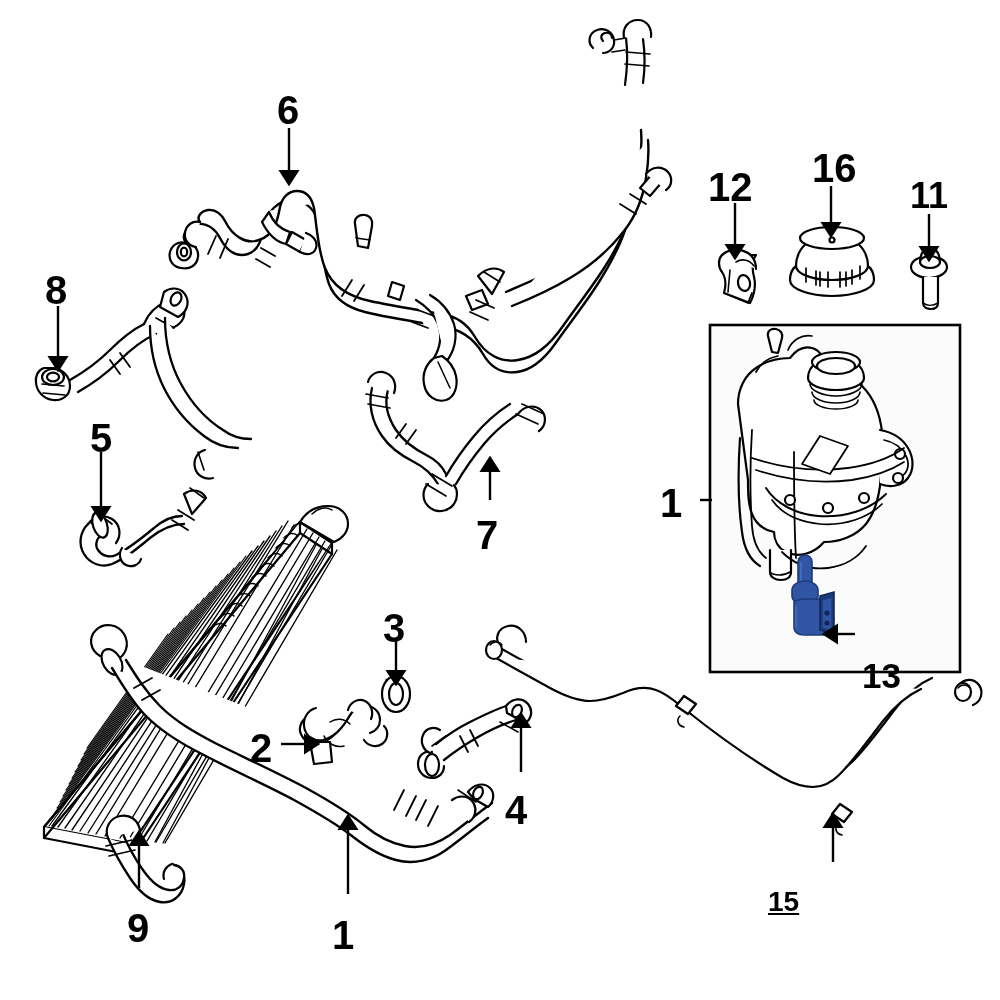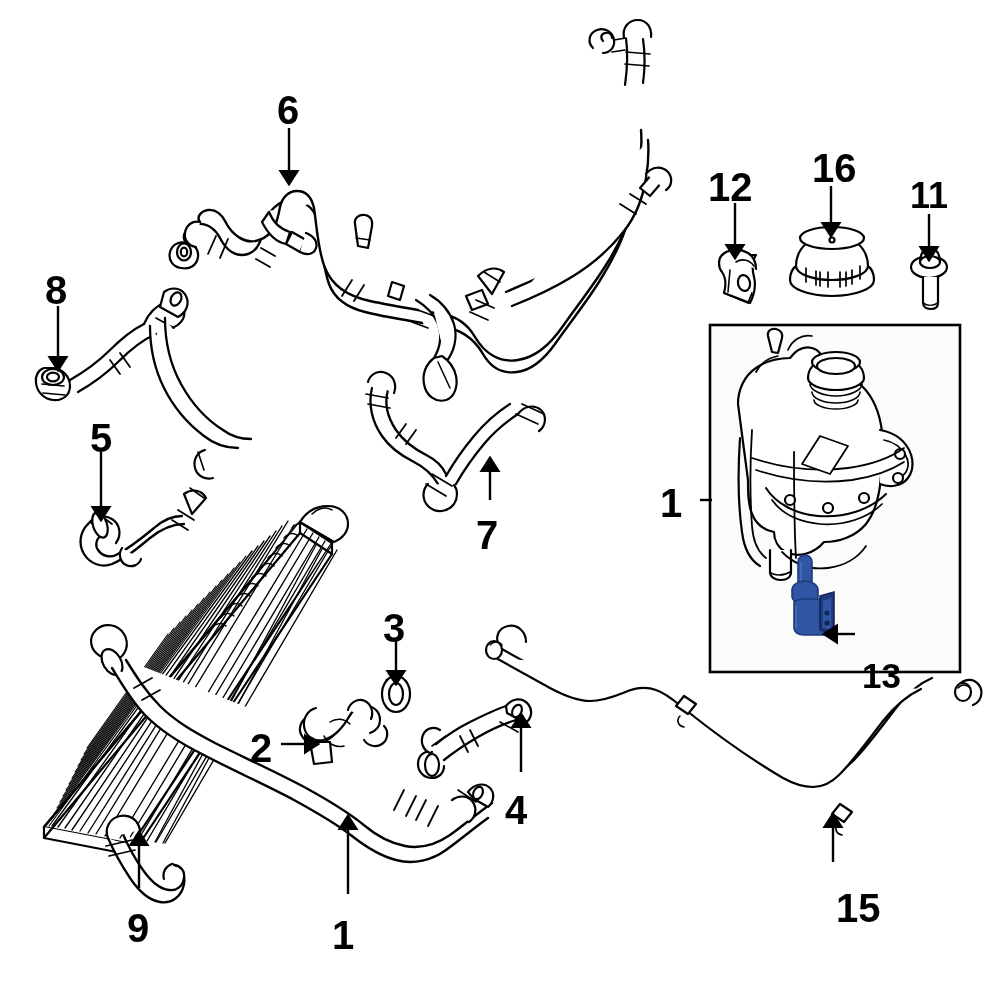"15" div.callout { font-size: 40px -> 28px; left: 836px -> 768px; text-decoration: none -> underline }
